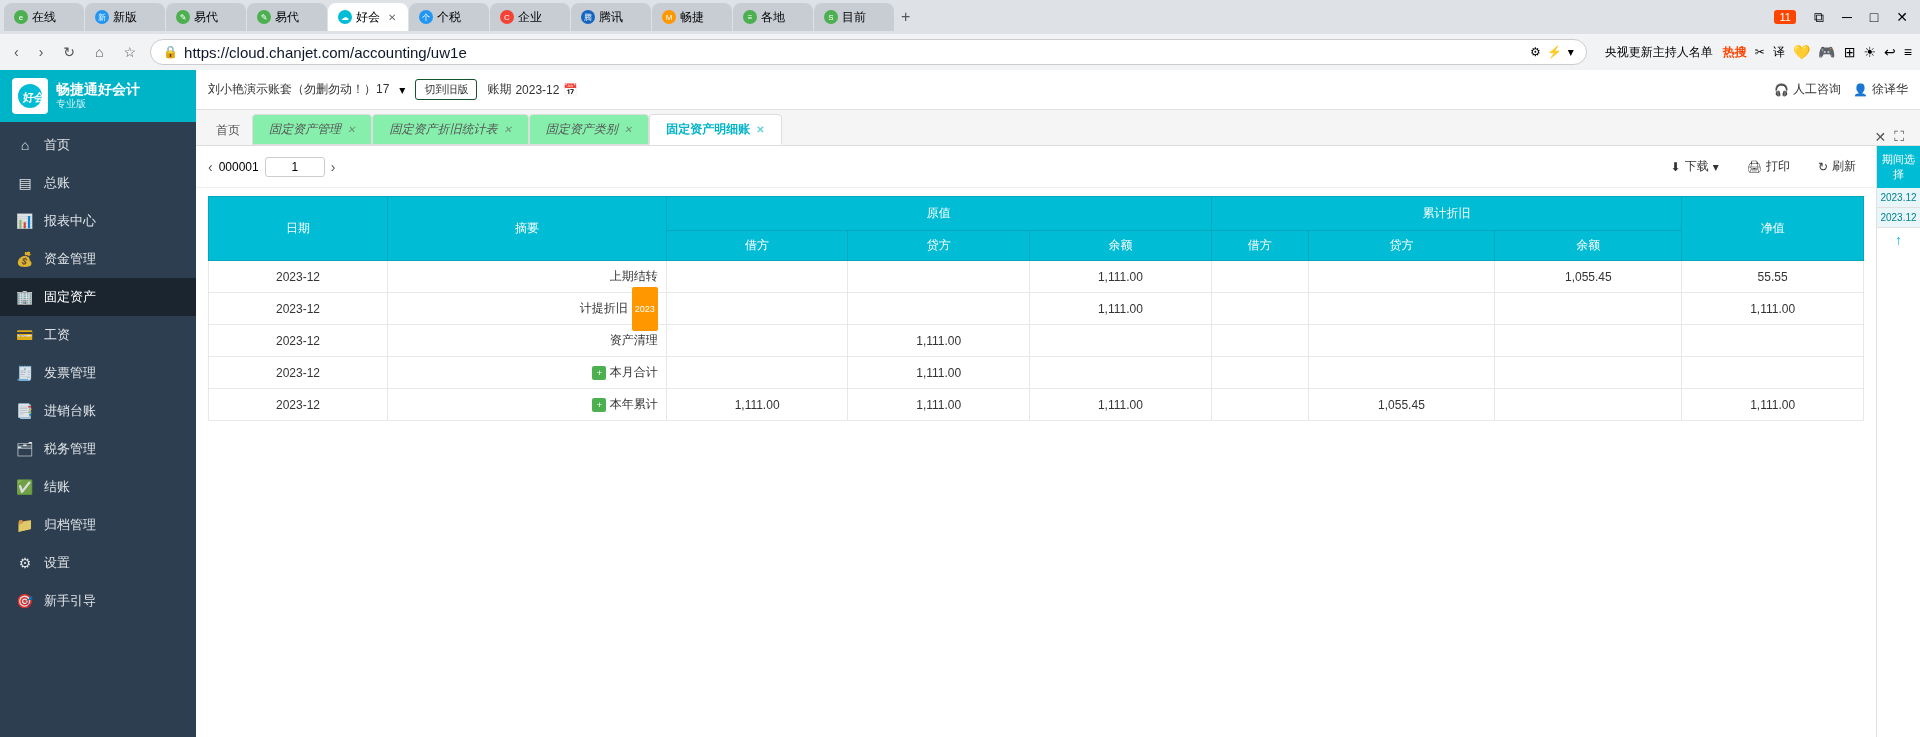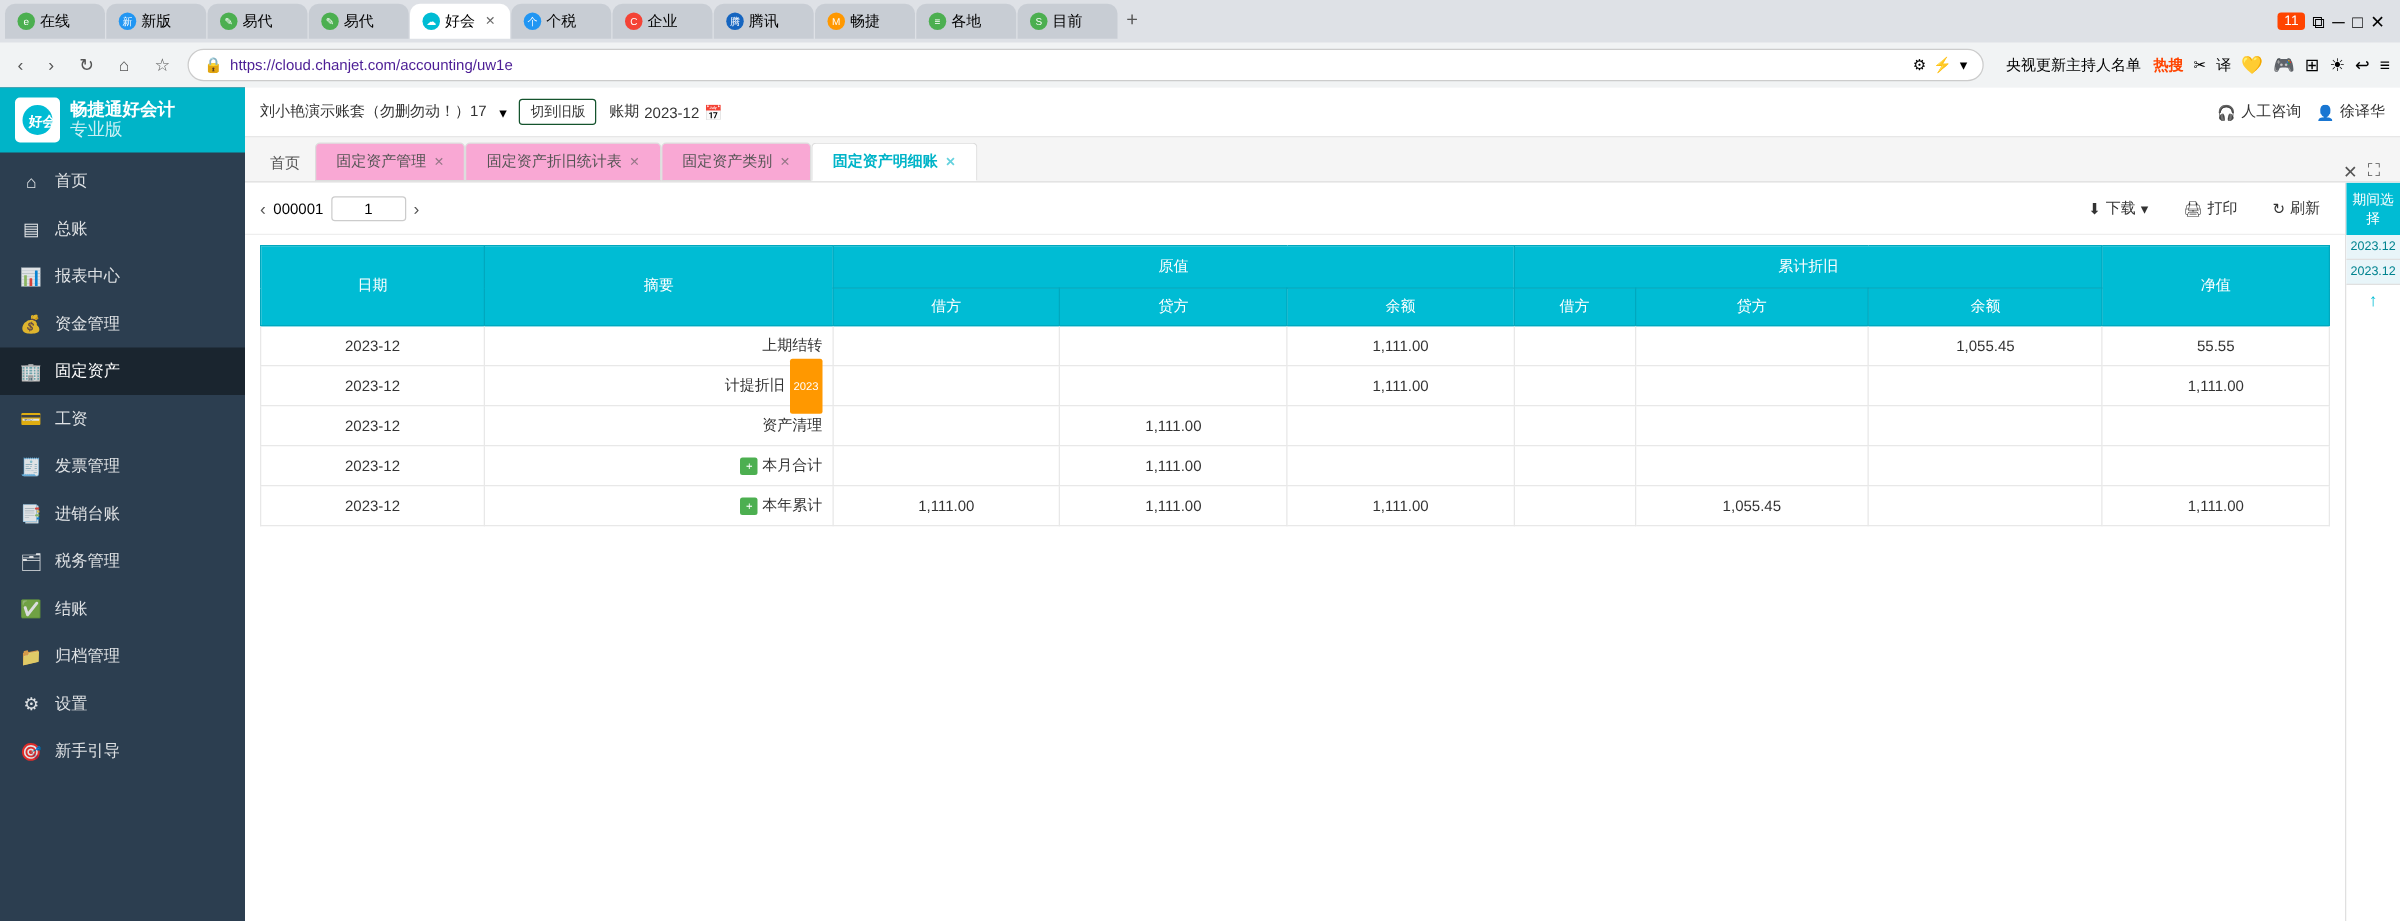"11" div.tab-controls { gap: 6px -> 18px }
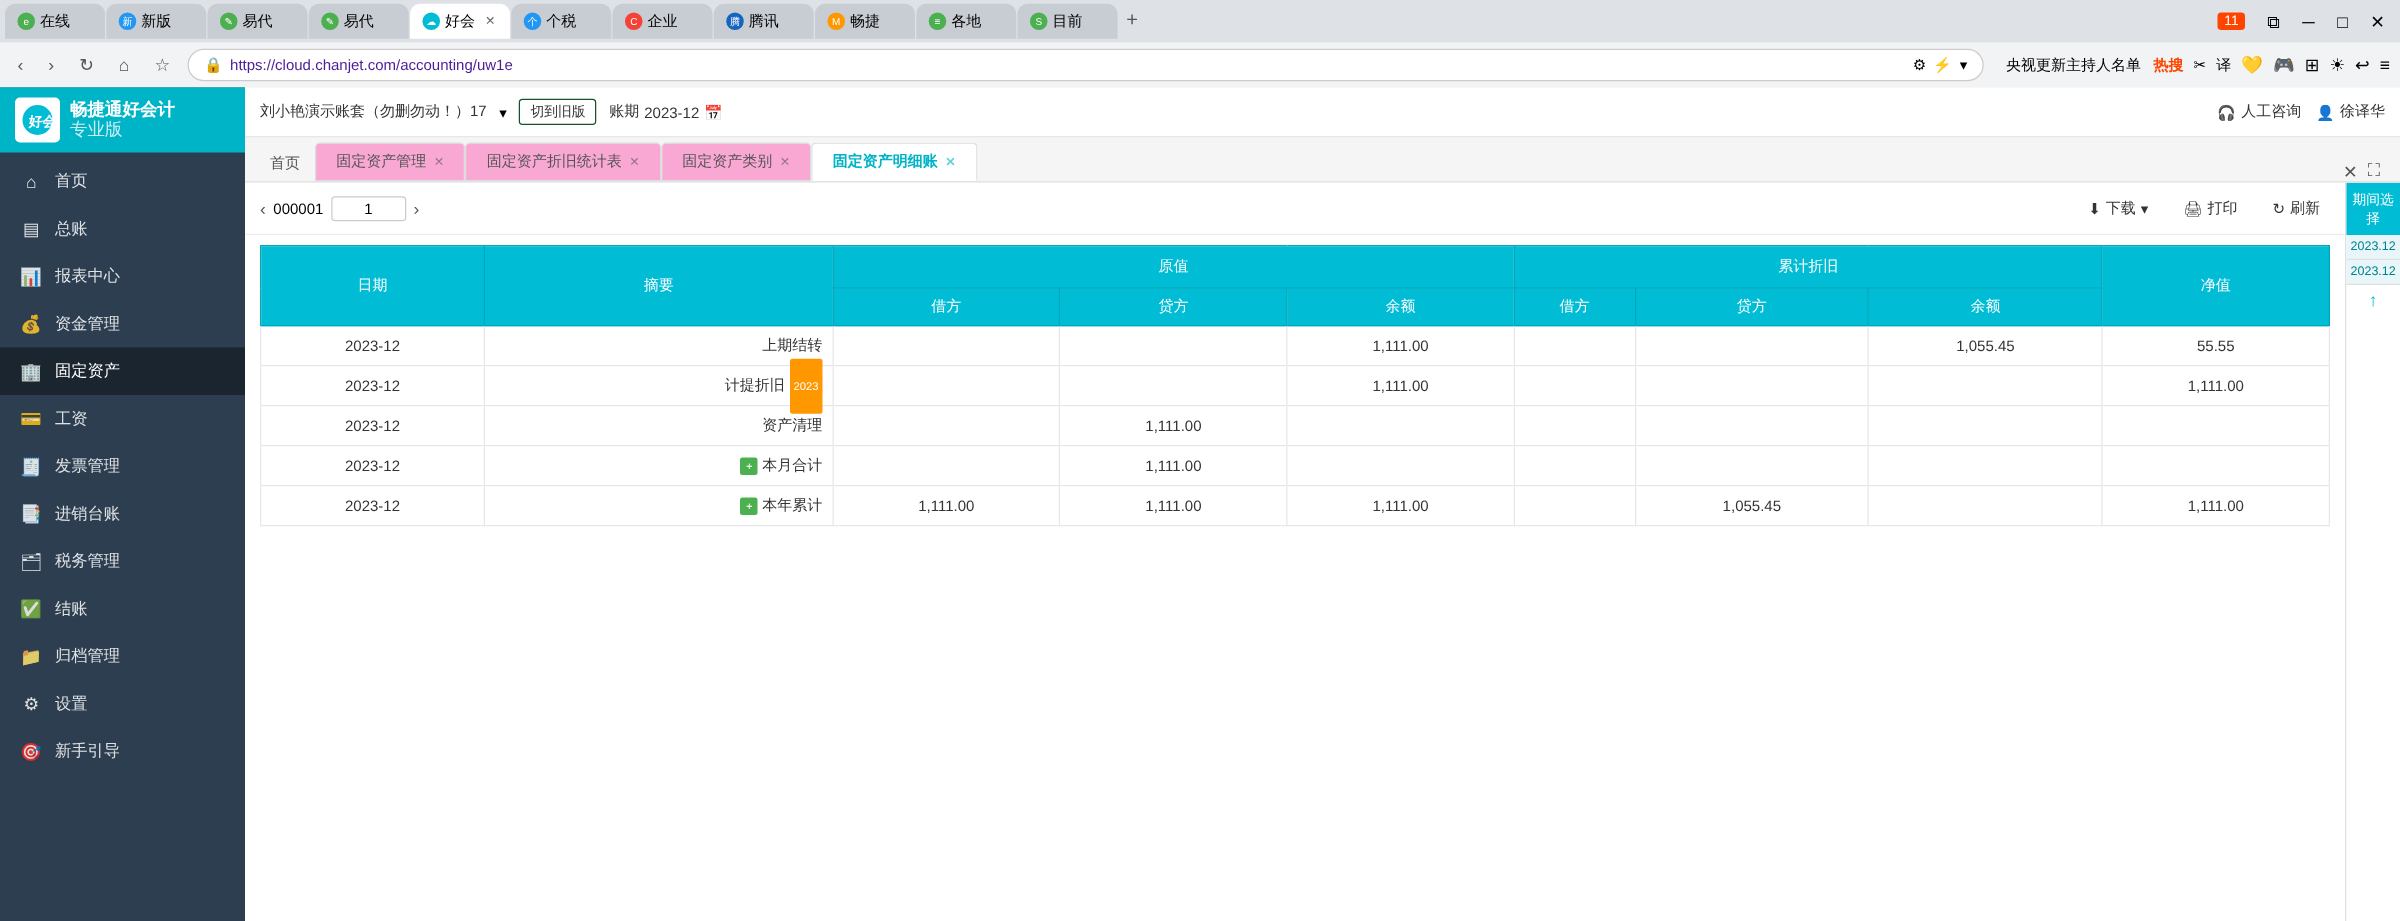"https://cloud.chanjet.com/accounting/uw1" .address-text { color: #4c1d95 -> #0f172a; font-size: 12px -> 15px }
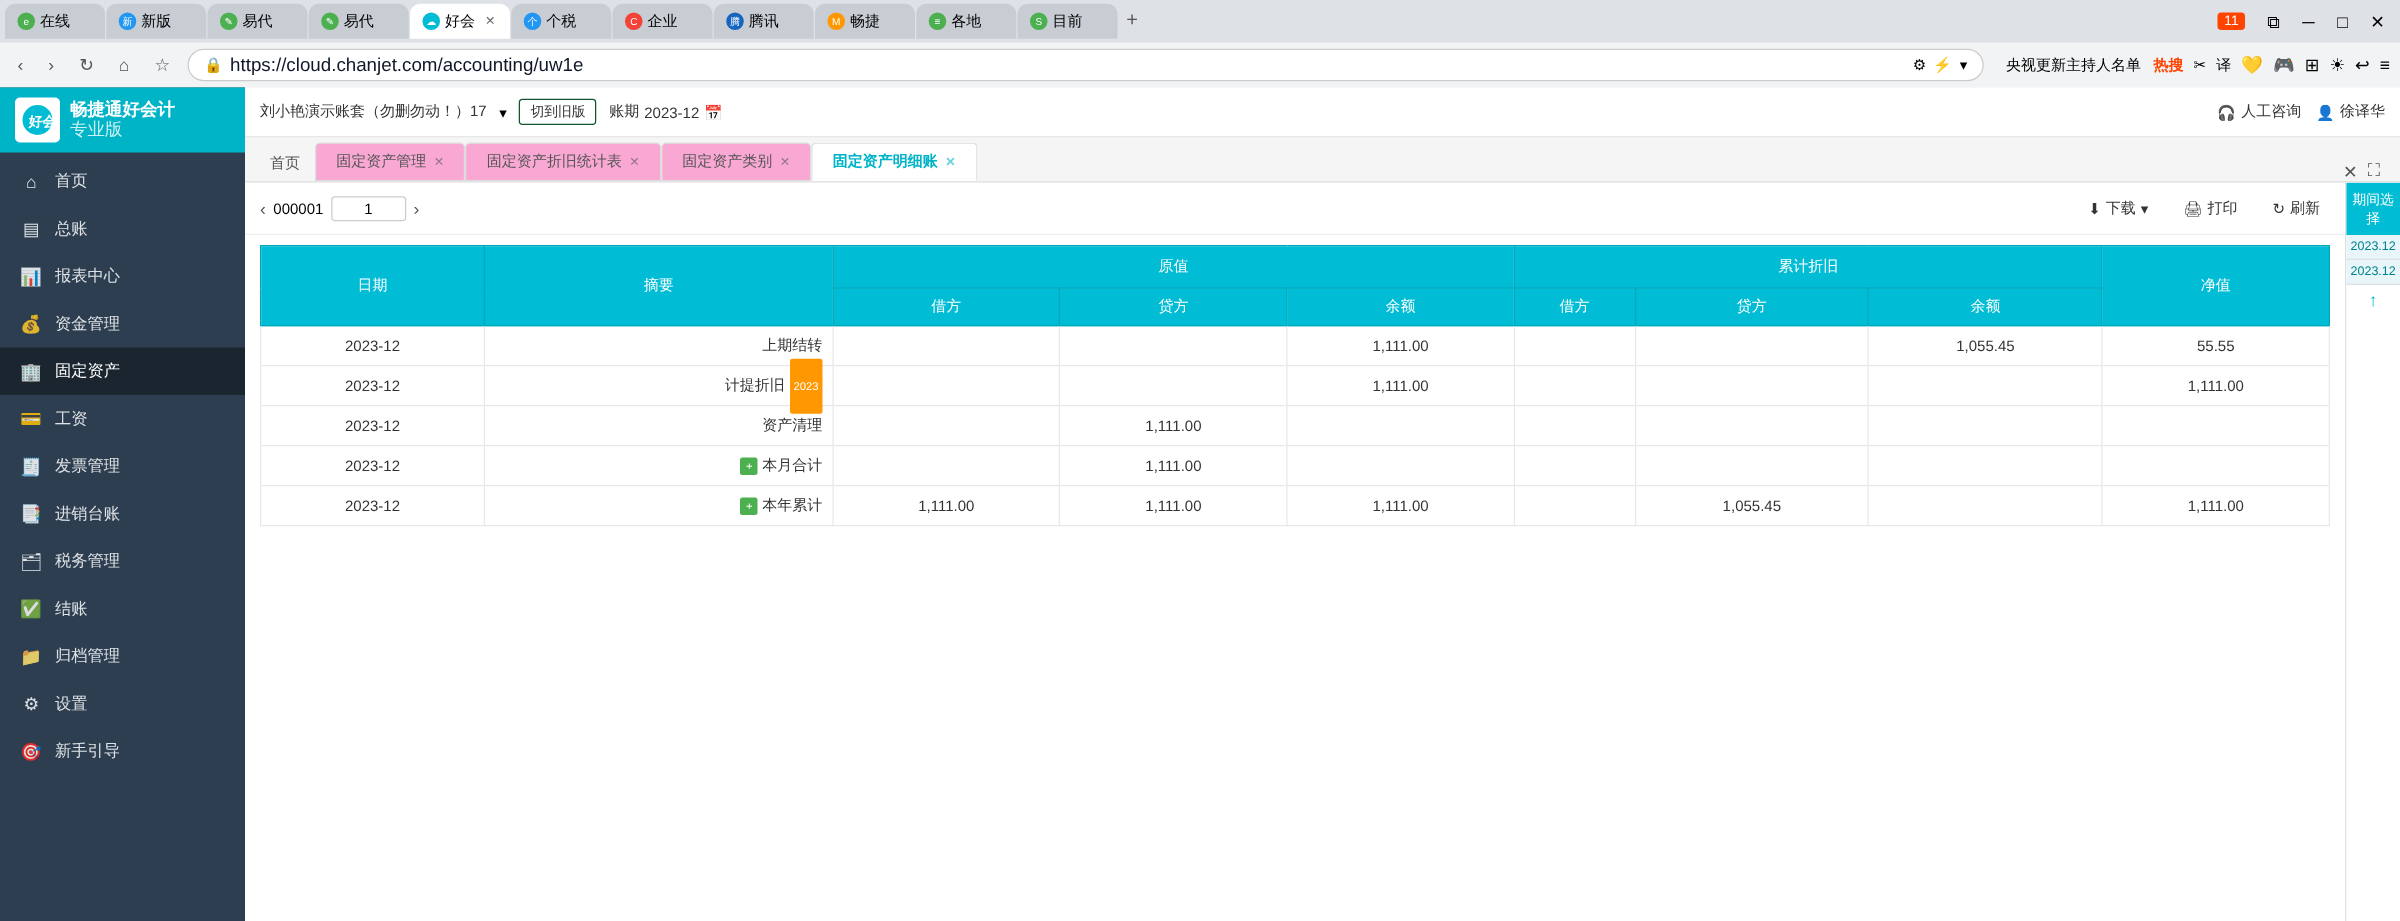"专业版" .brand-sub { font-size: 14px -> 10px }
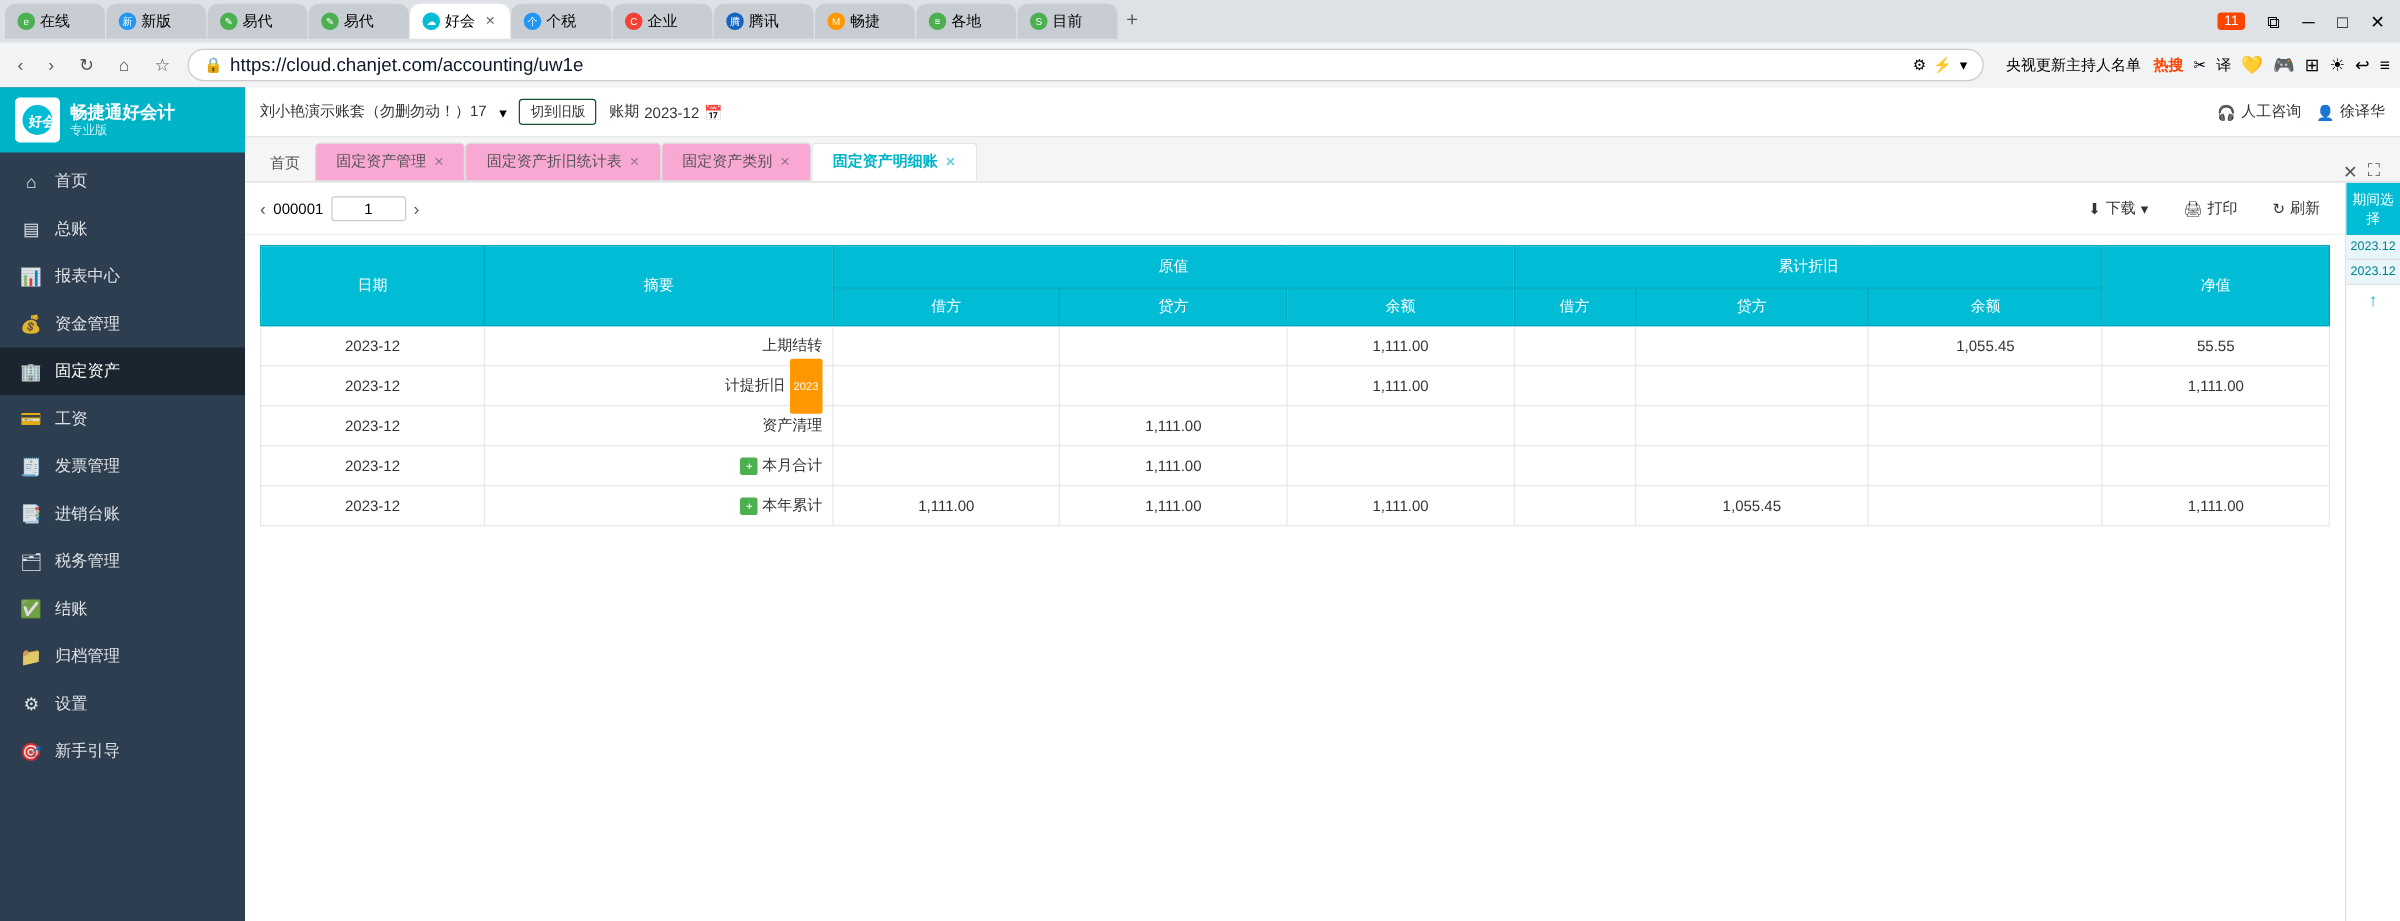"固定资产管理" .app-tab.inactive { background: #f9a8d4 -> #86efac; font-style: none -> italic }
